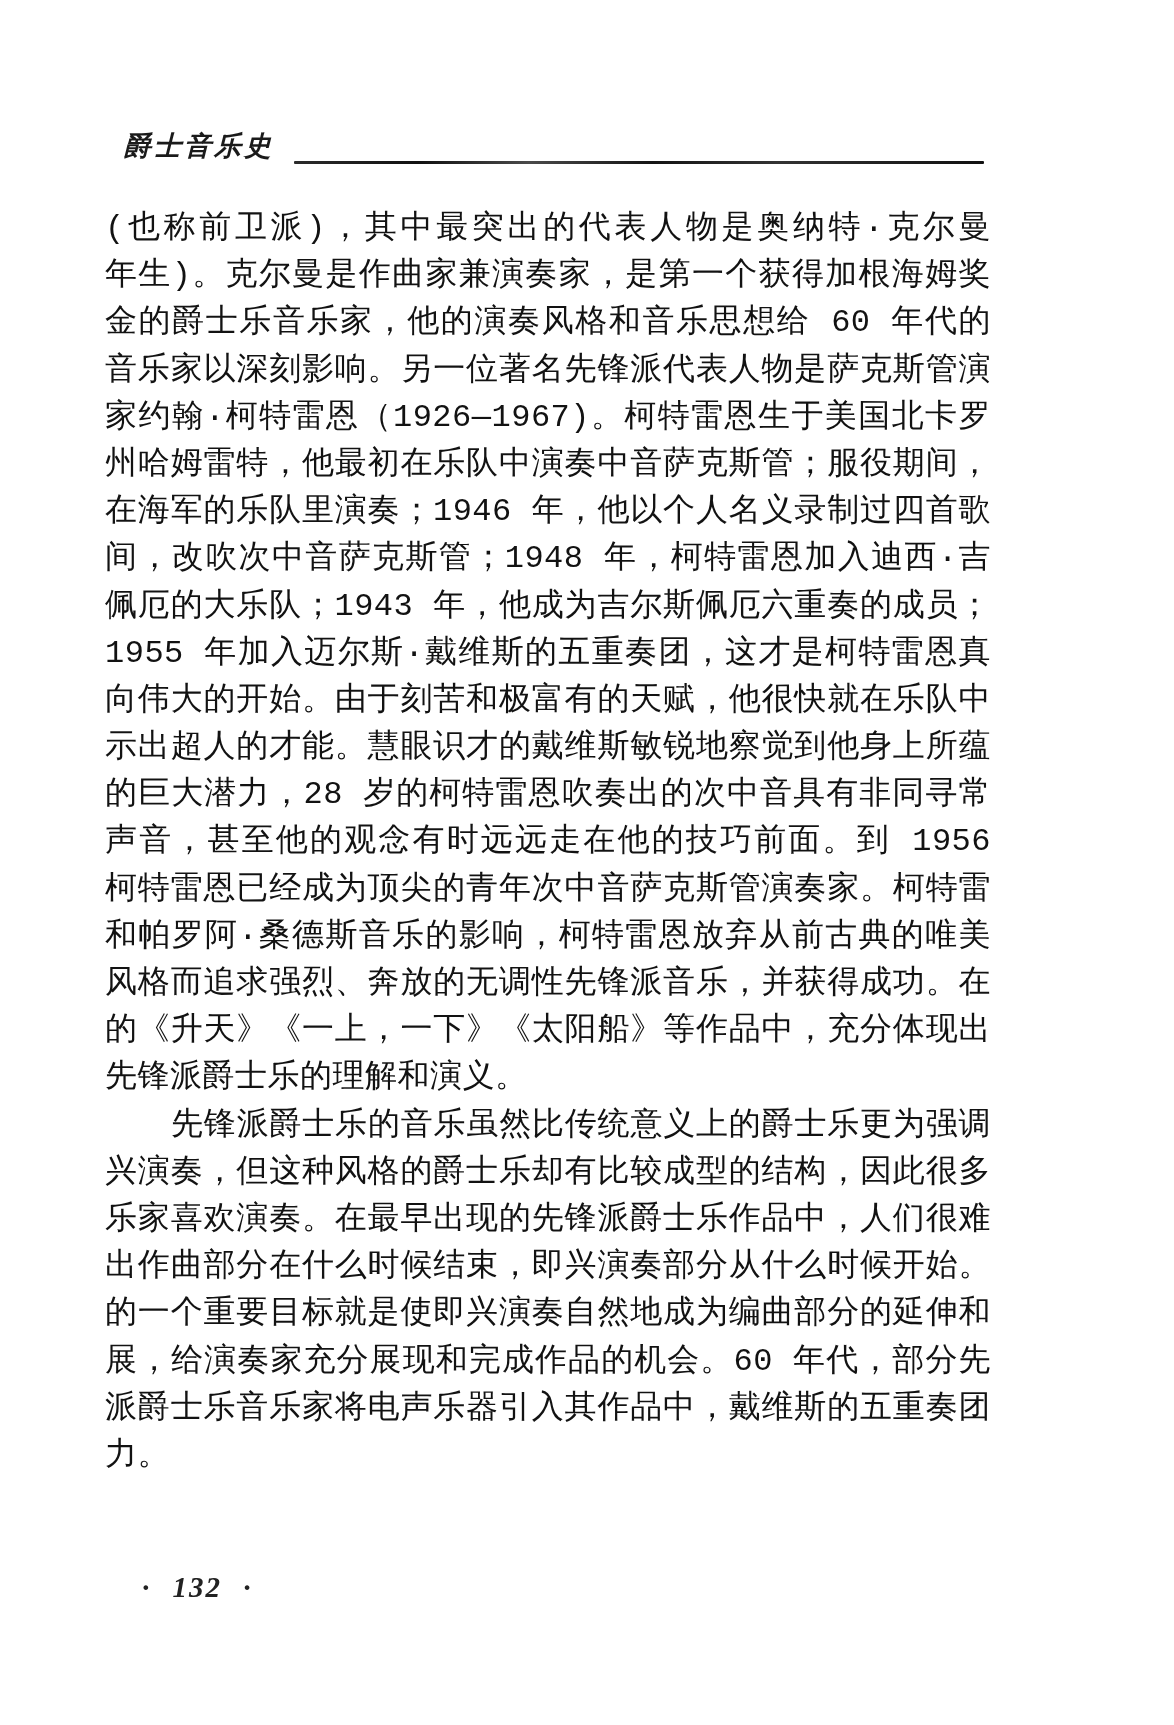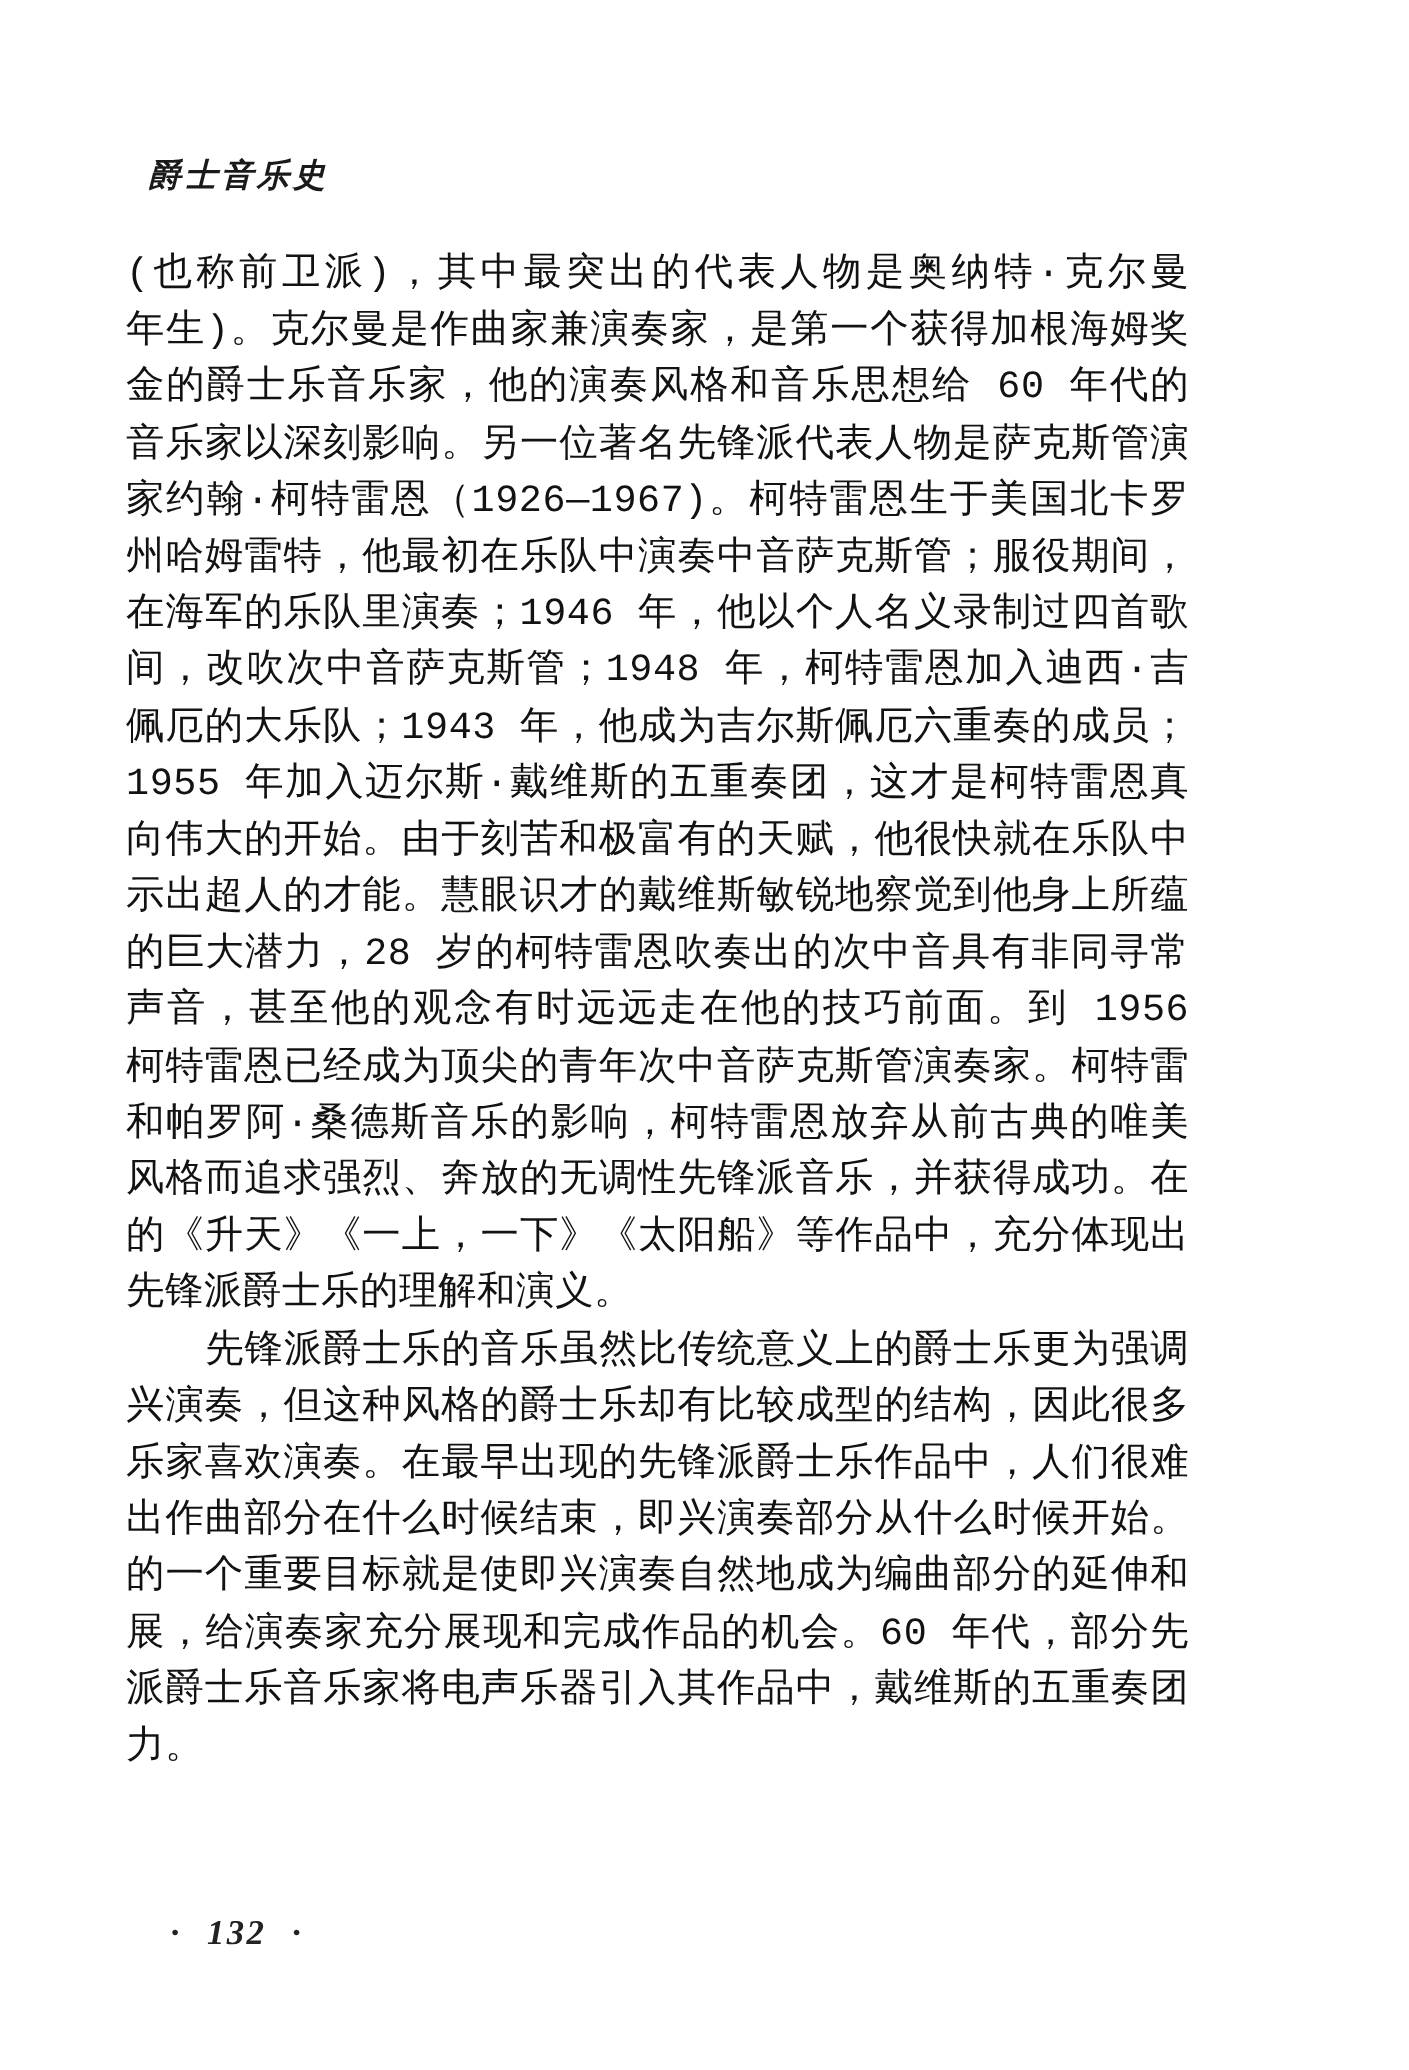"爵士音乐史" .page-header { align-items: flex-start -> flex-end; flex-direction: column -> none }
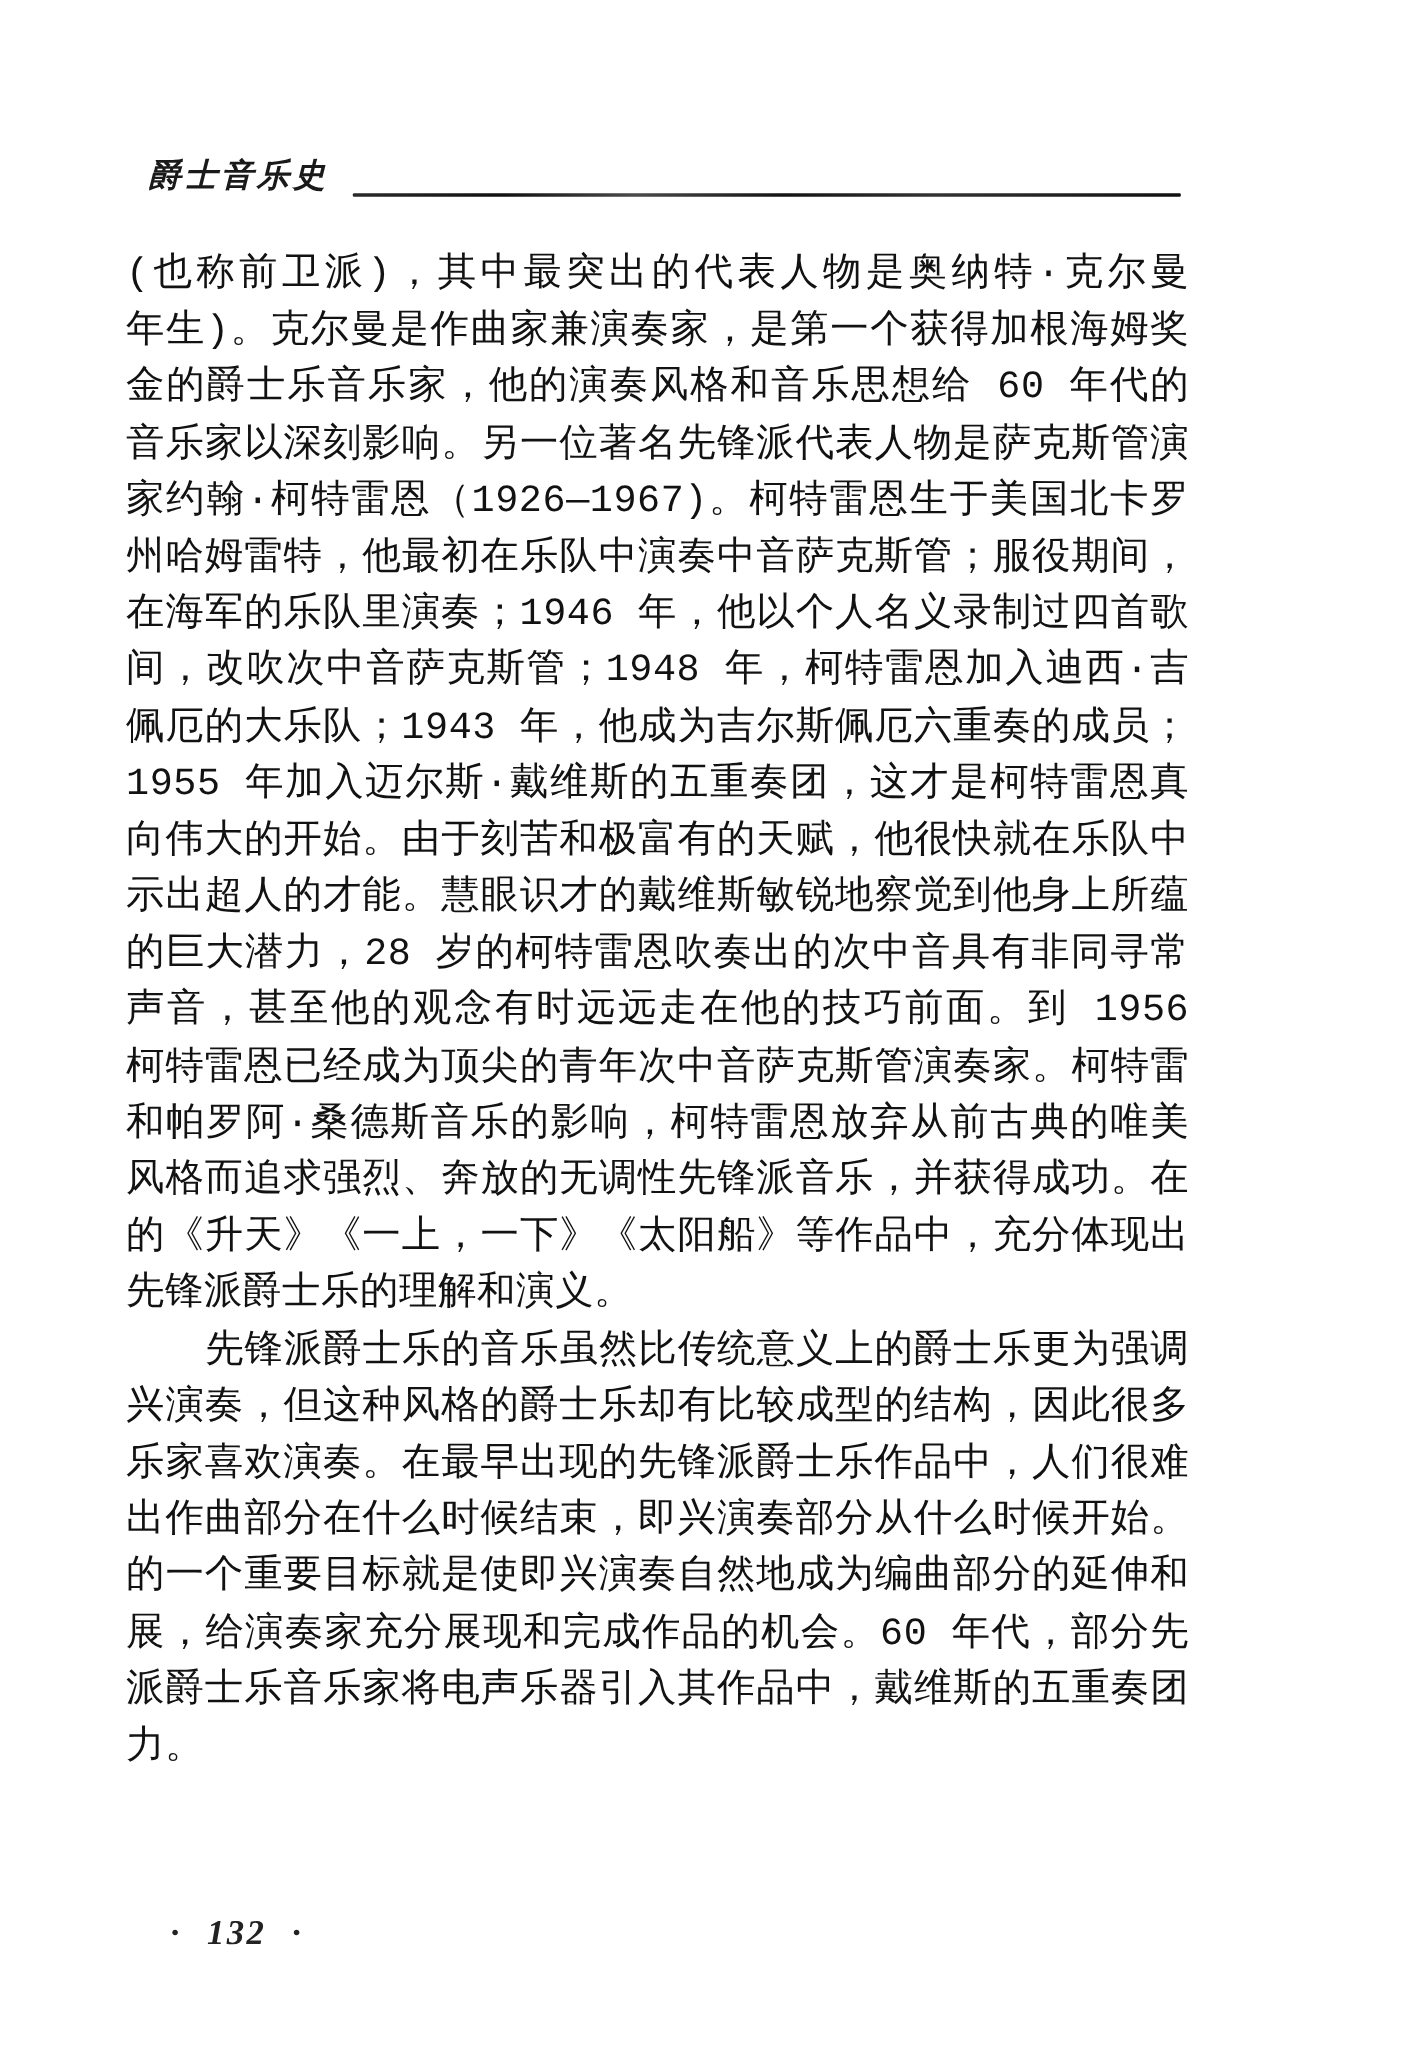"· 132 ·" .page-footer { margin-top: 24px -> none }
